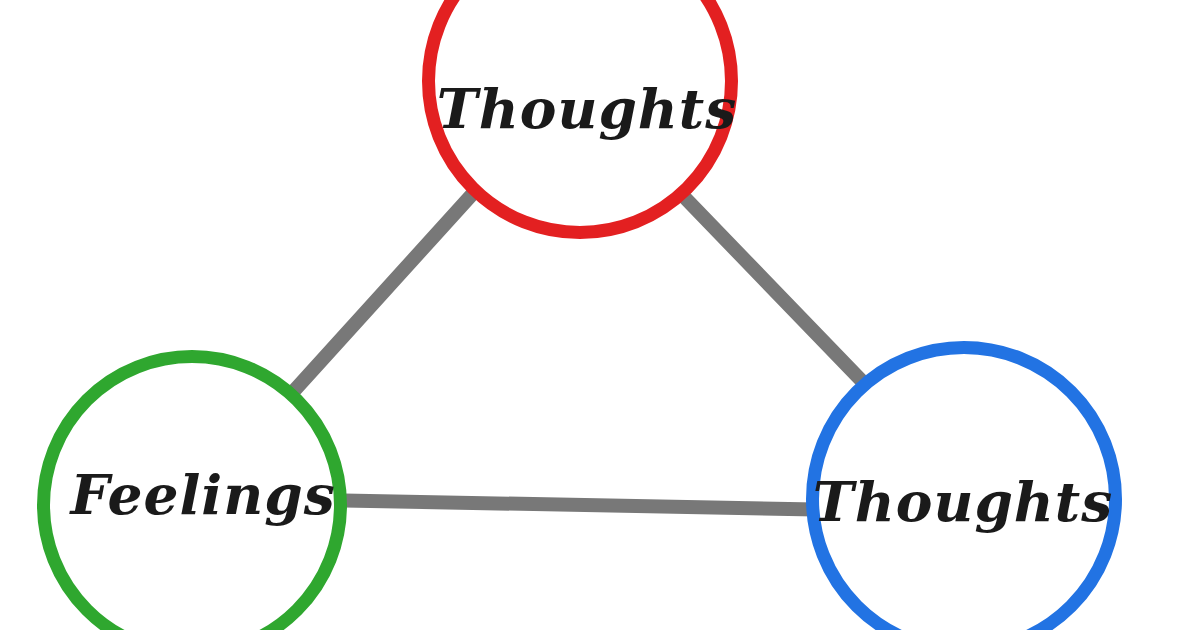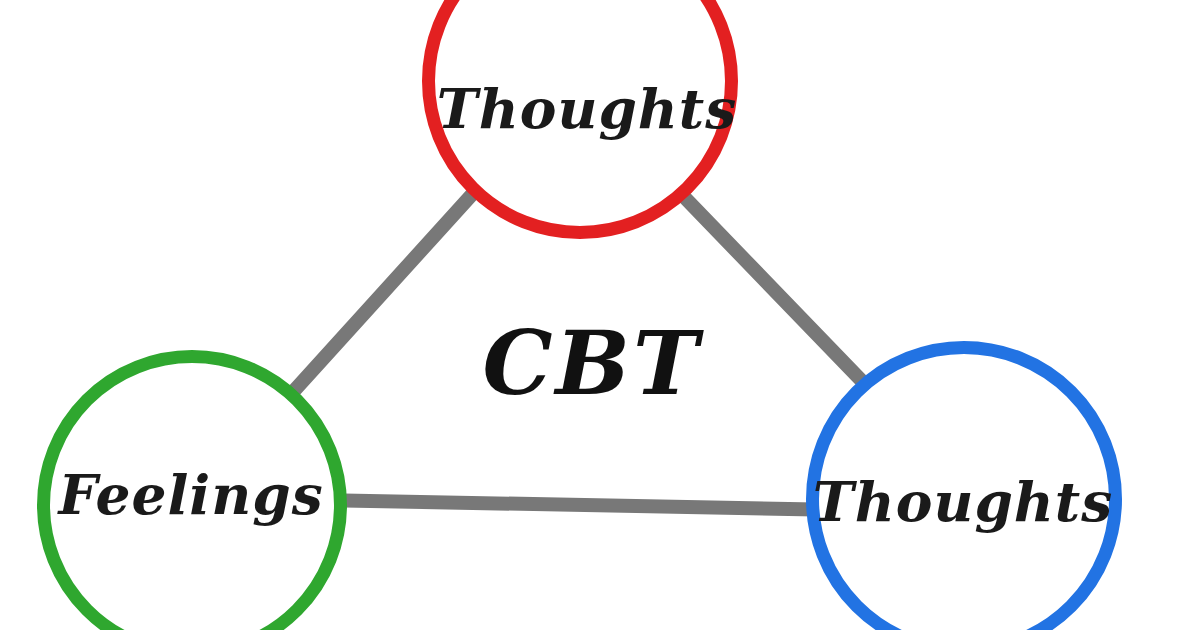"CBT" div.center-title { html: <div>CBT</div> -> none }
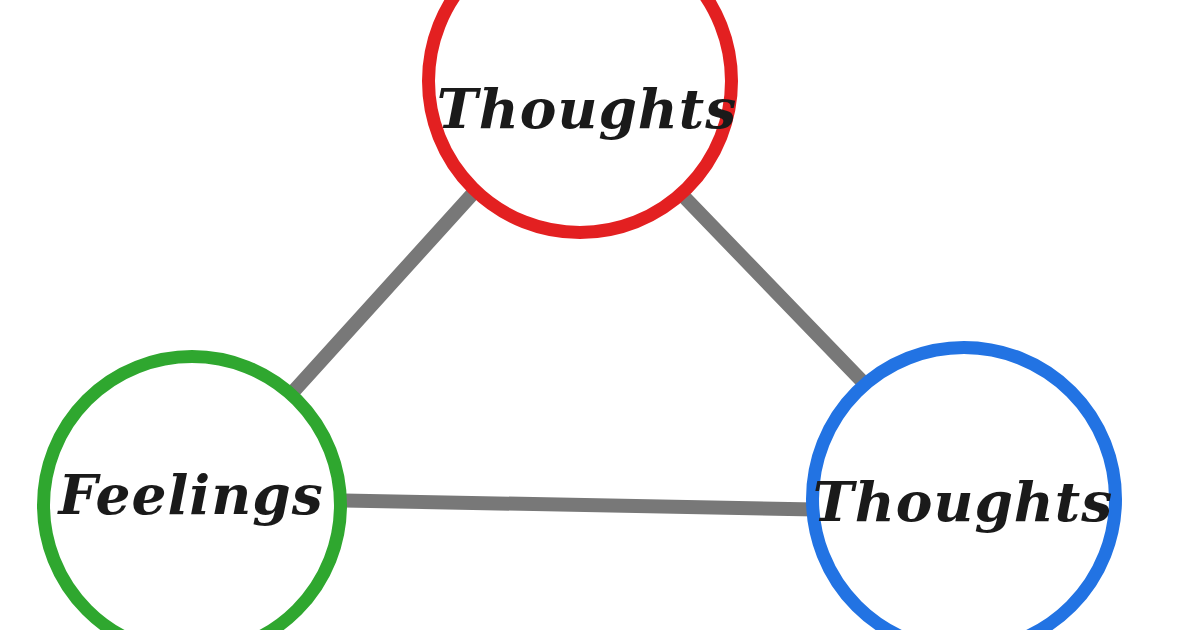"Feelings" .label-feelings { left: 191px -> 203px }
